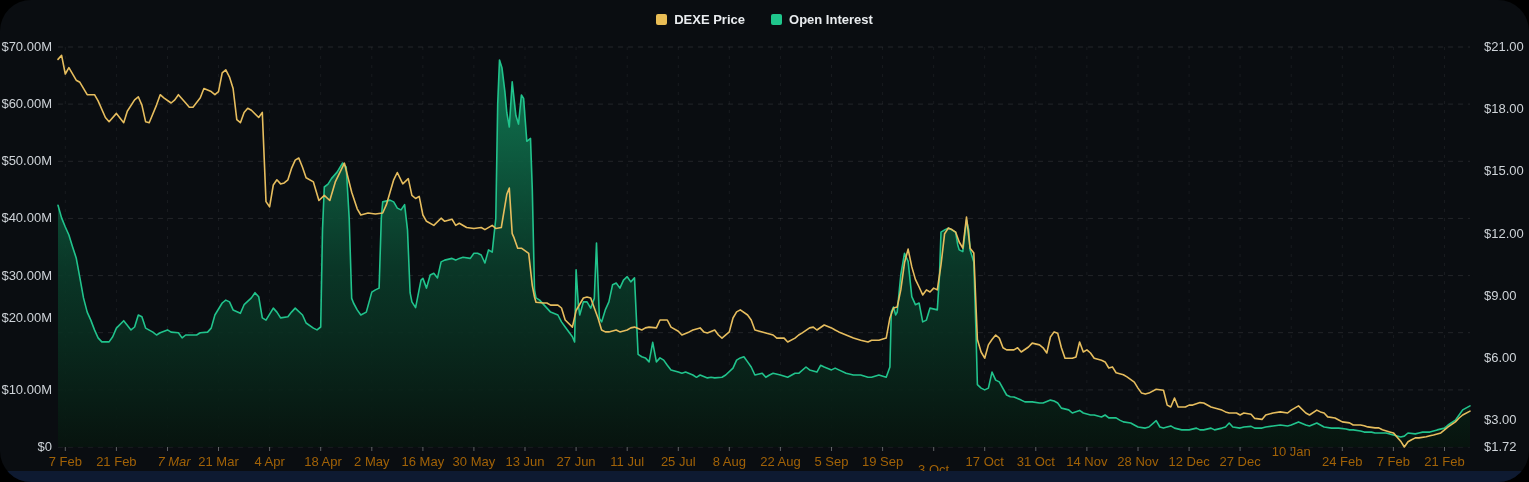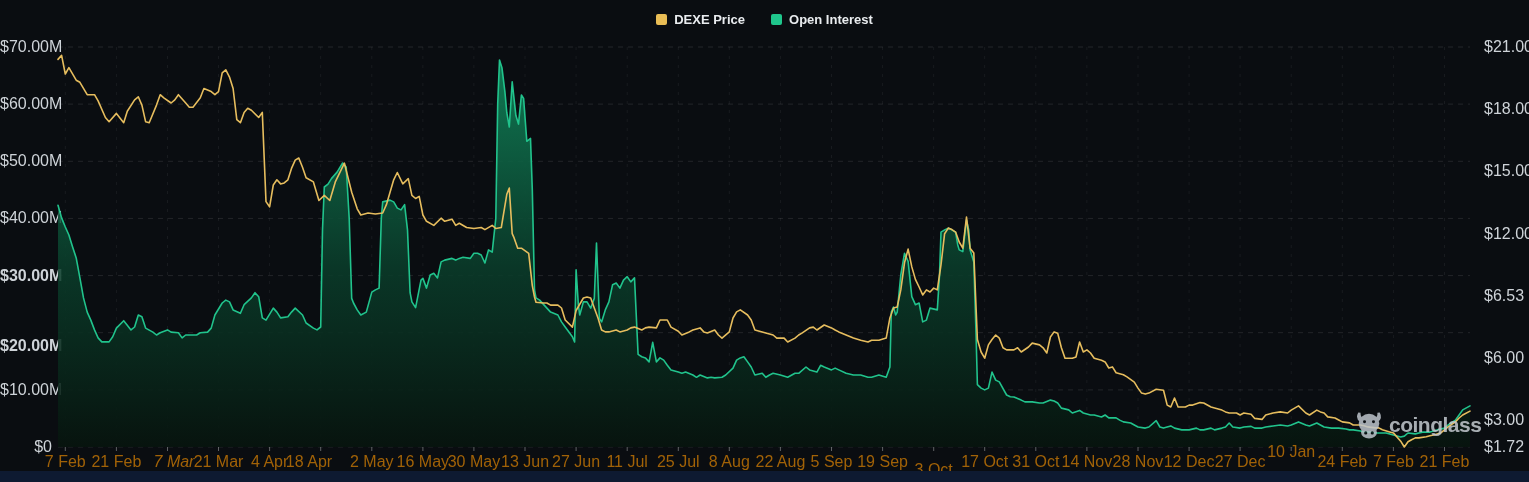"DEXE Price" .root { border-radius: none -> 31px }
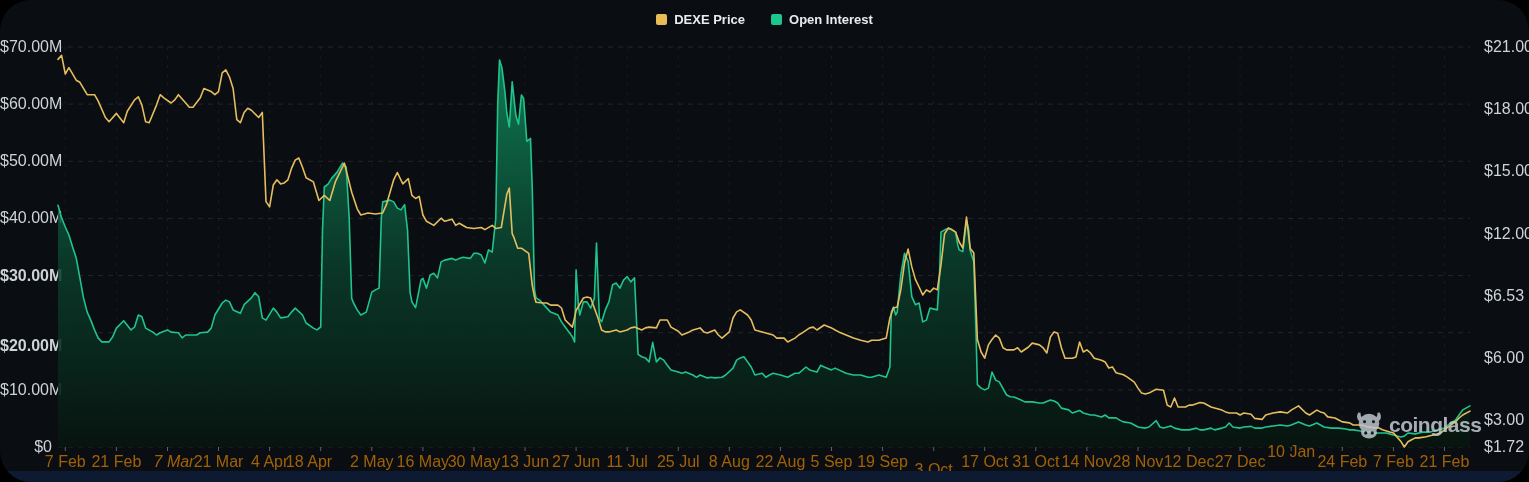"$70.00M" .axis-label { font-size: 16px -> 13px }
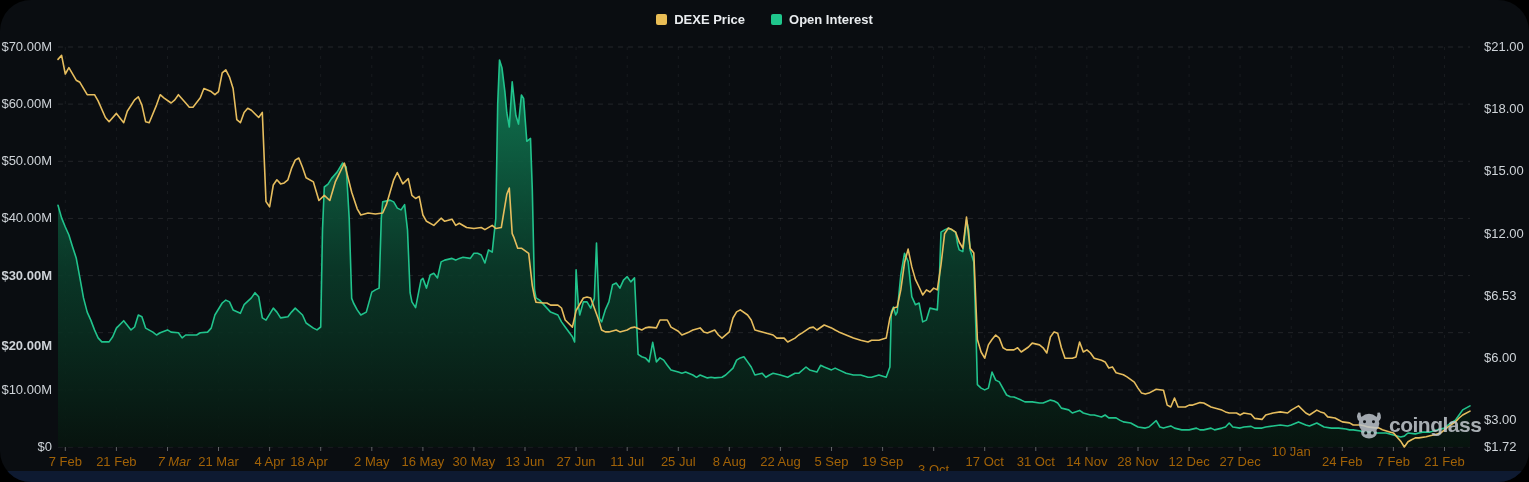"$30.00M" span.axis-label { font-weight: bold -> none }
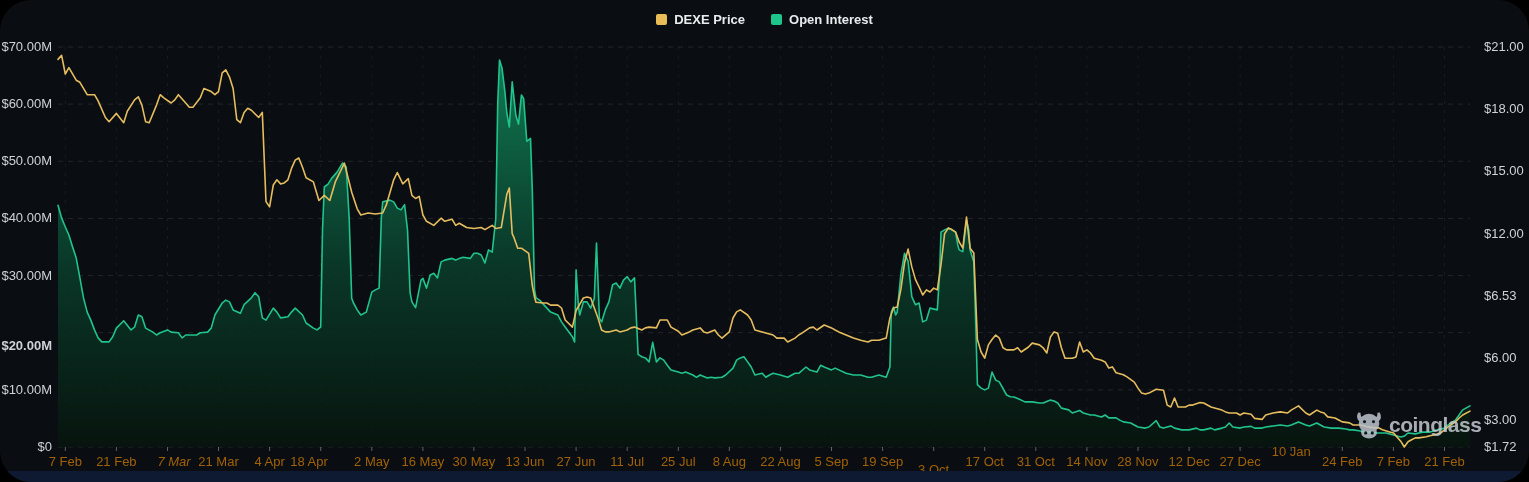"$6.53" span.axis-label { text: $6.53 -> $9.00 }
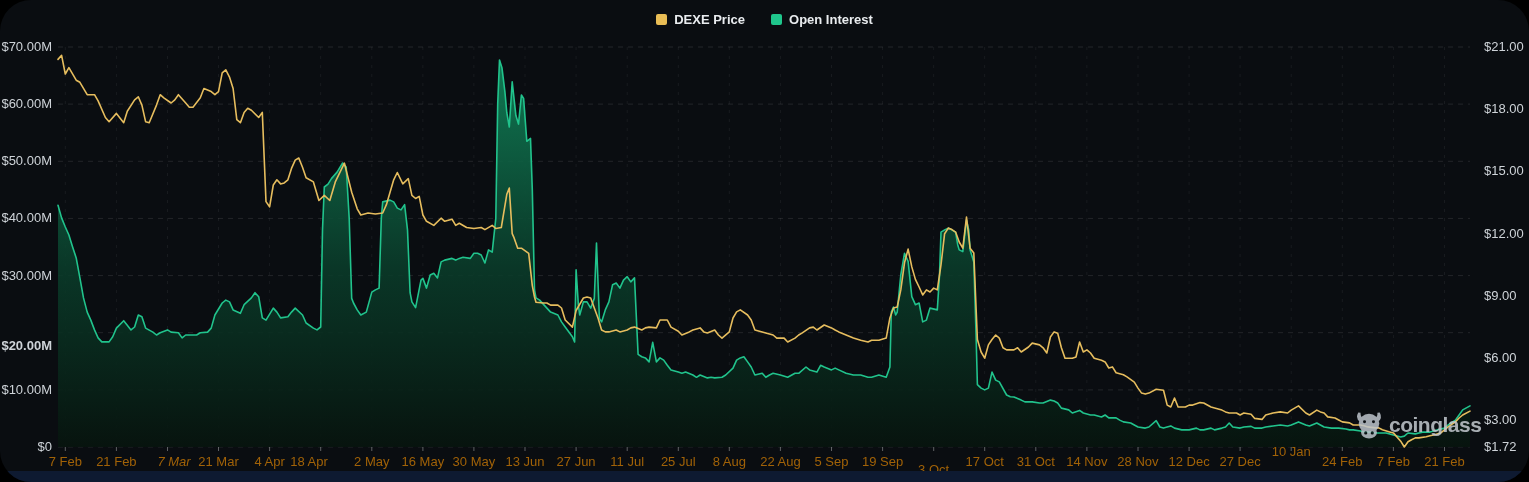"$20.00M" span.axis-label { font-weight: bold -> none; top: 338px -> 310px }
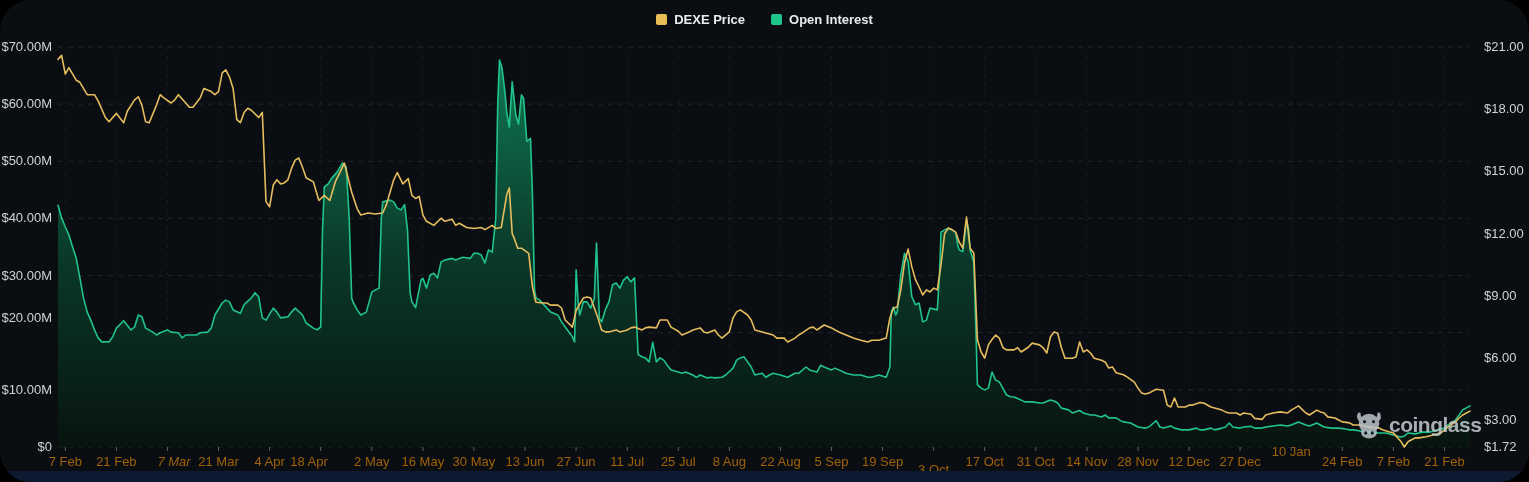"coinglass" div.watermark { html: <div> <svg> <g> <path></path> <path></path> <ellipse></ellipse> <ellipse></ellipse> </g> <g> <circle></circle> <circle></circle> <circle></circle> <circle></circle> </g> </svg> <span>coinglass</span> </div> -> none }
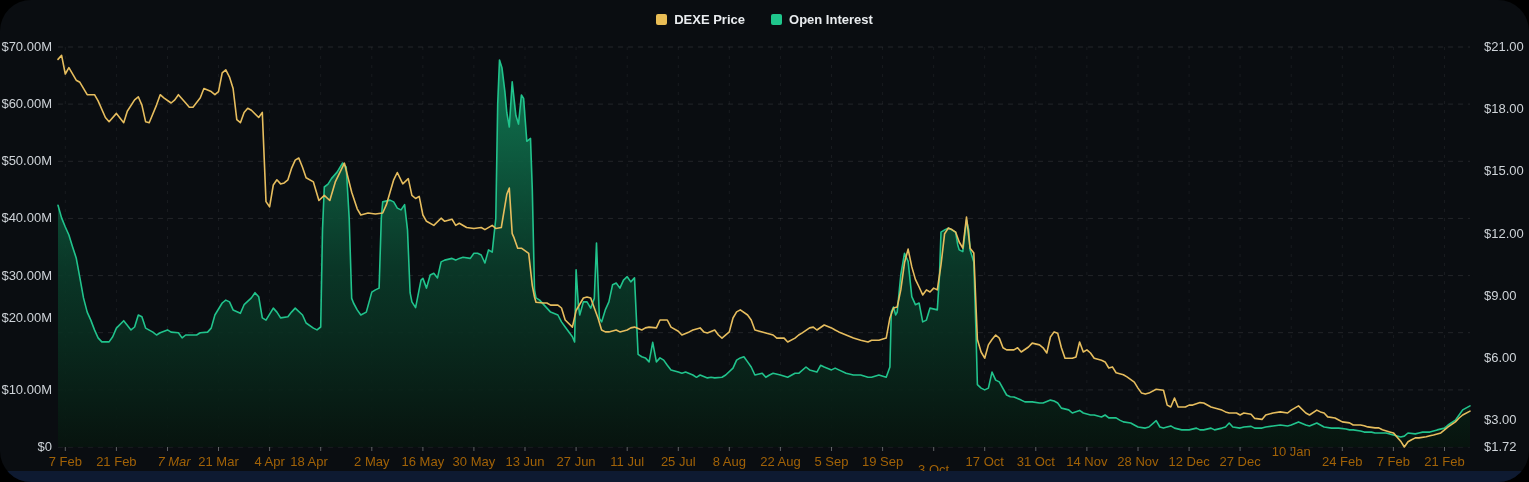"18 Apr" span.axis-label { left: 274px -> 288px }
